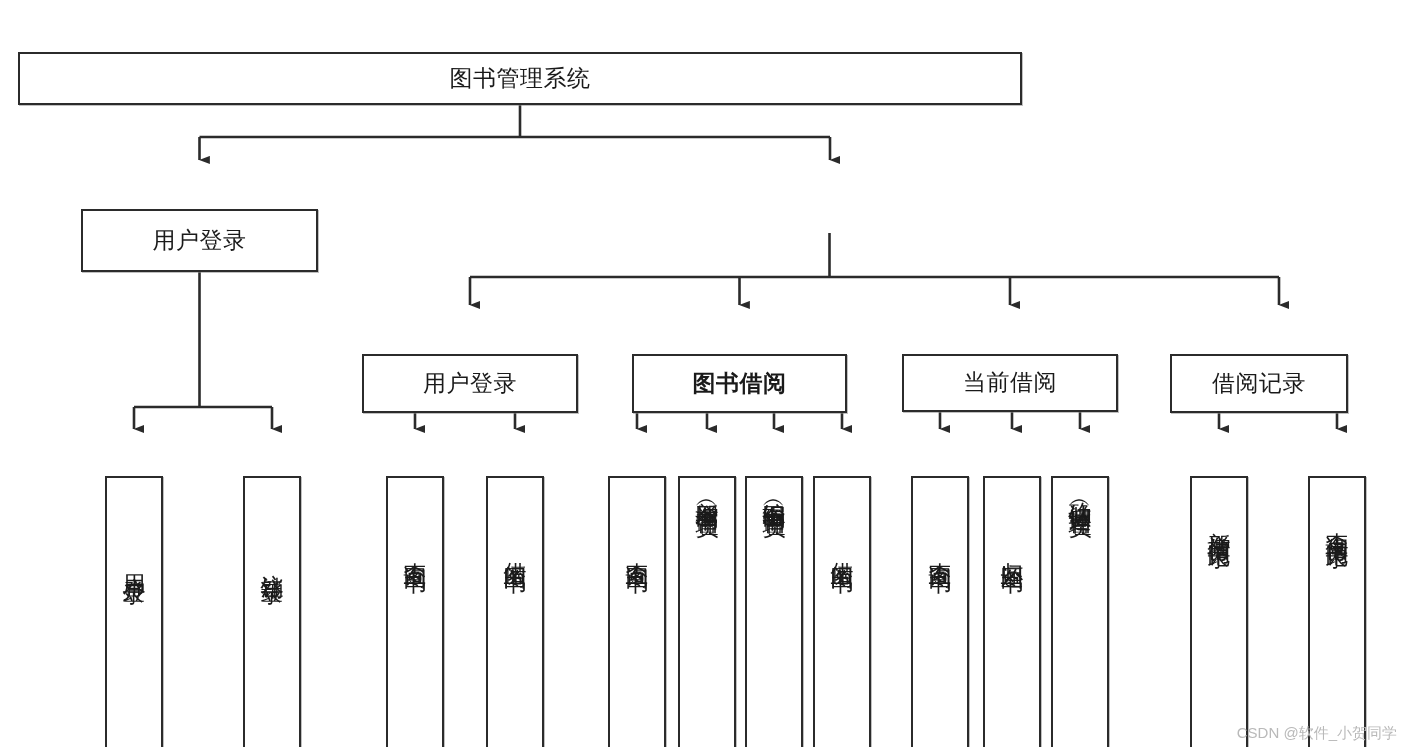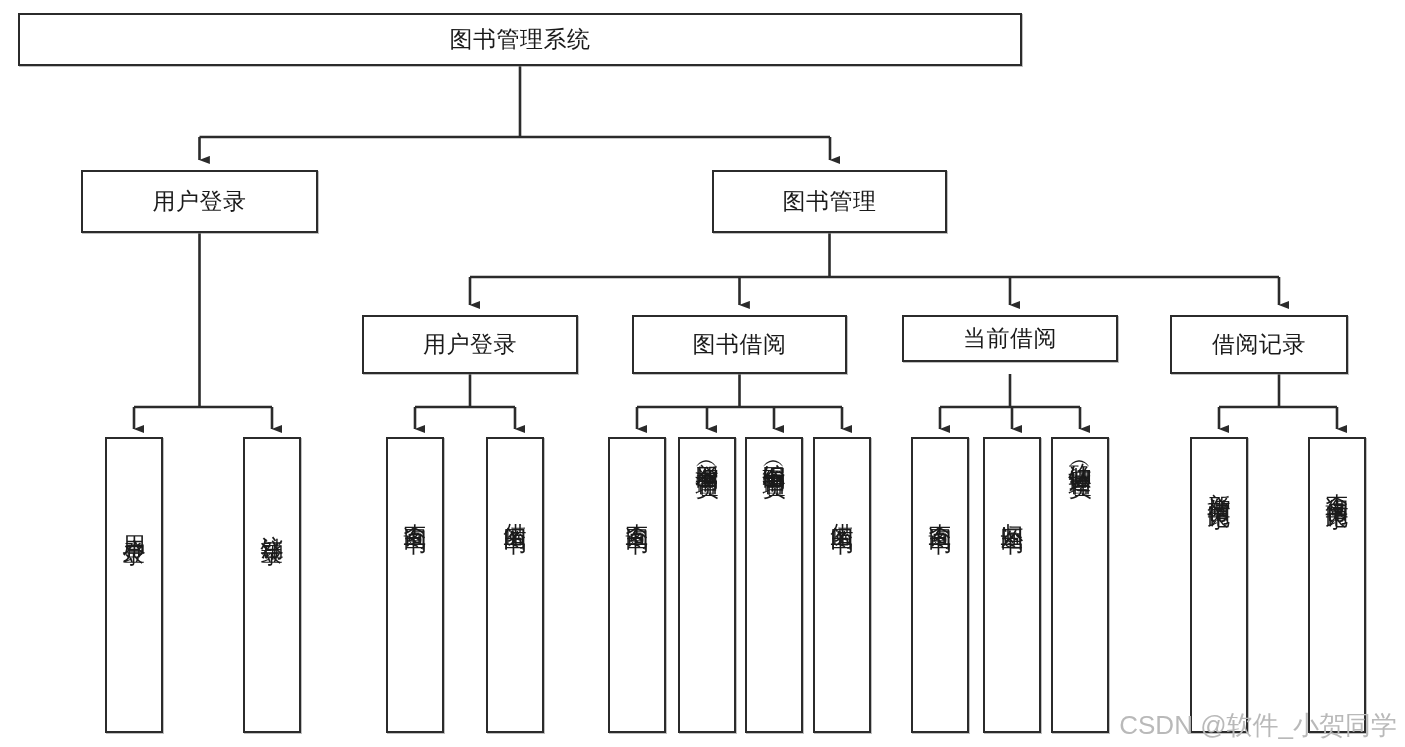"图书管理系统" .node { margin-top: none -> 39px }
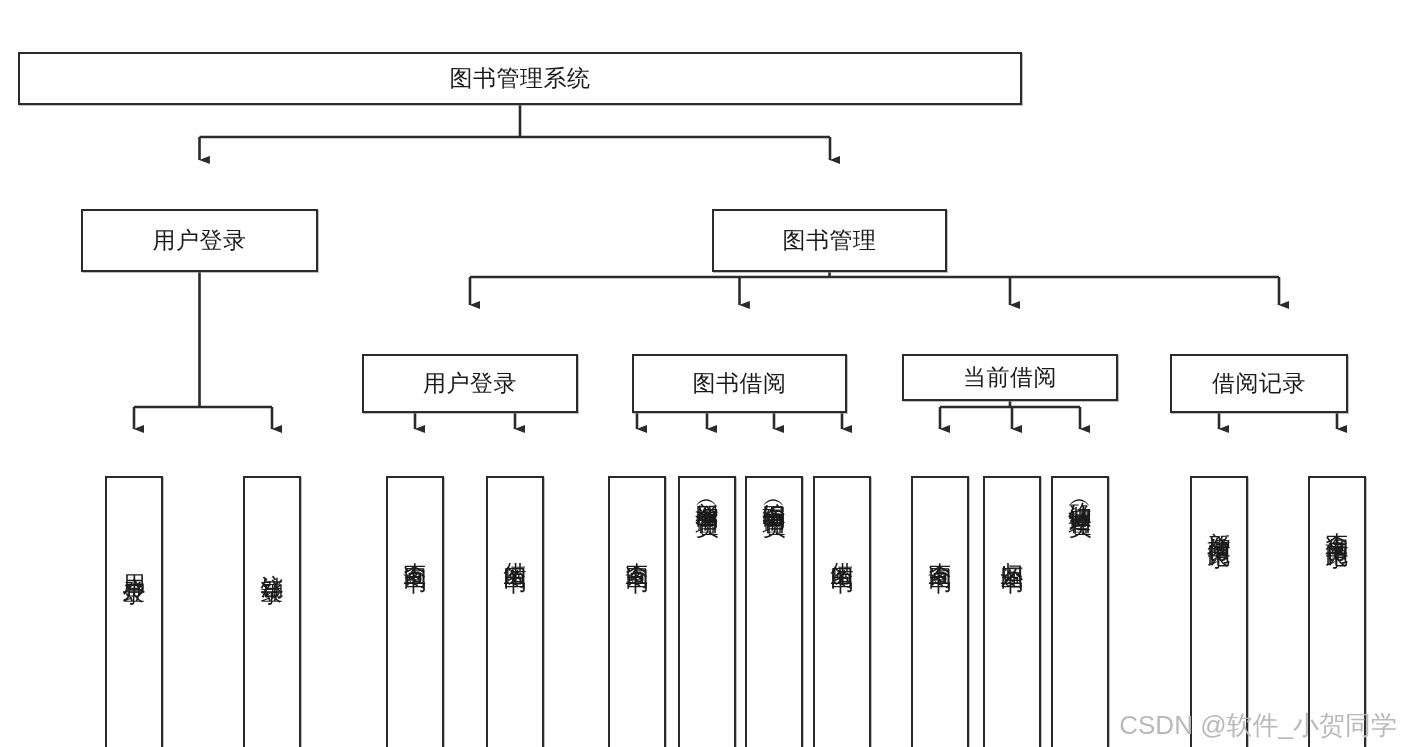"图书管理" div.node { html: <div> <span>图书管理</span> </div> -> none }
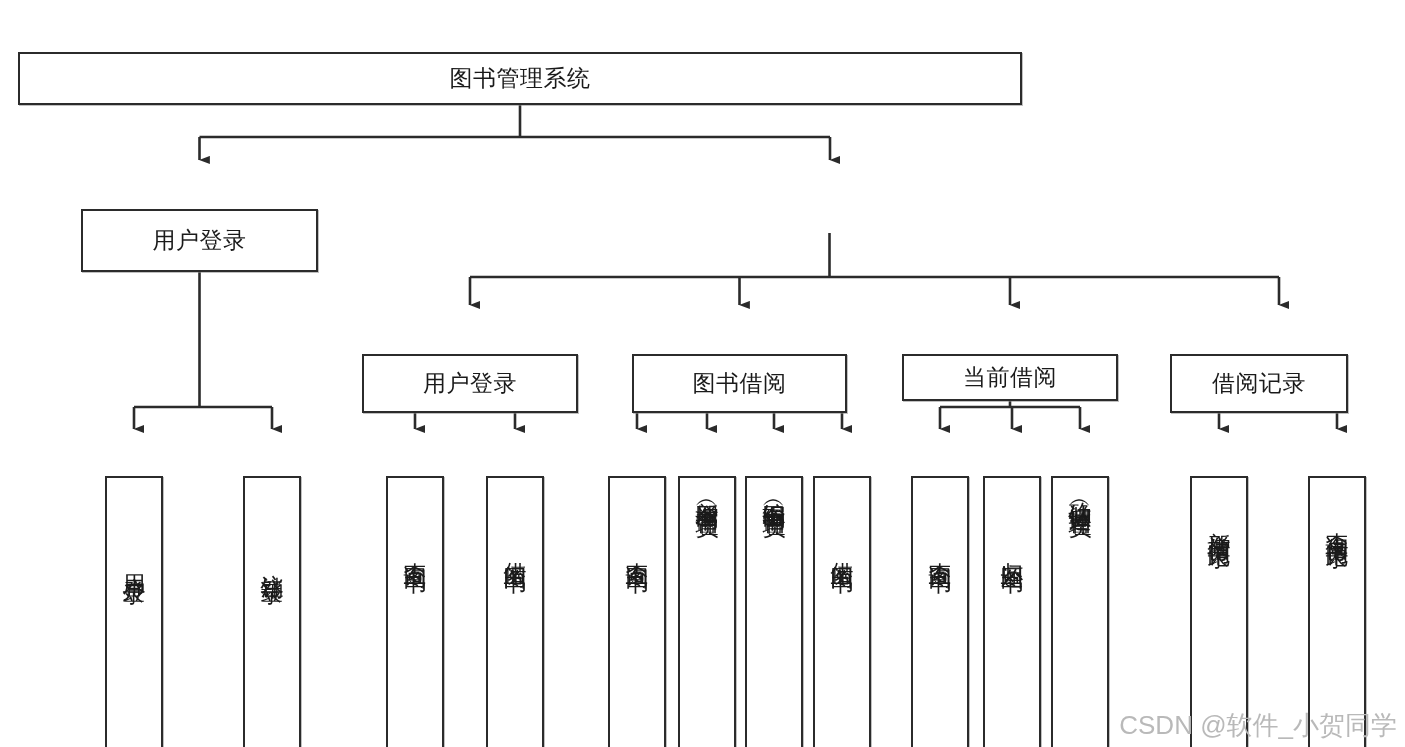"图书借阅" div.node { font-weight: none -> bold }
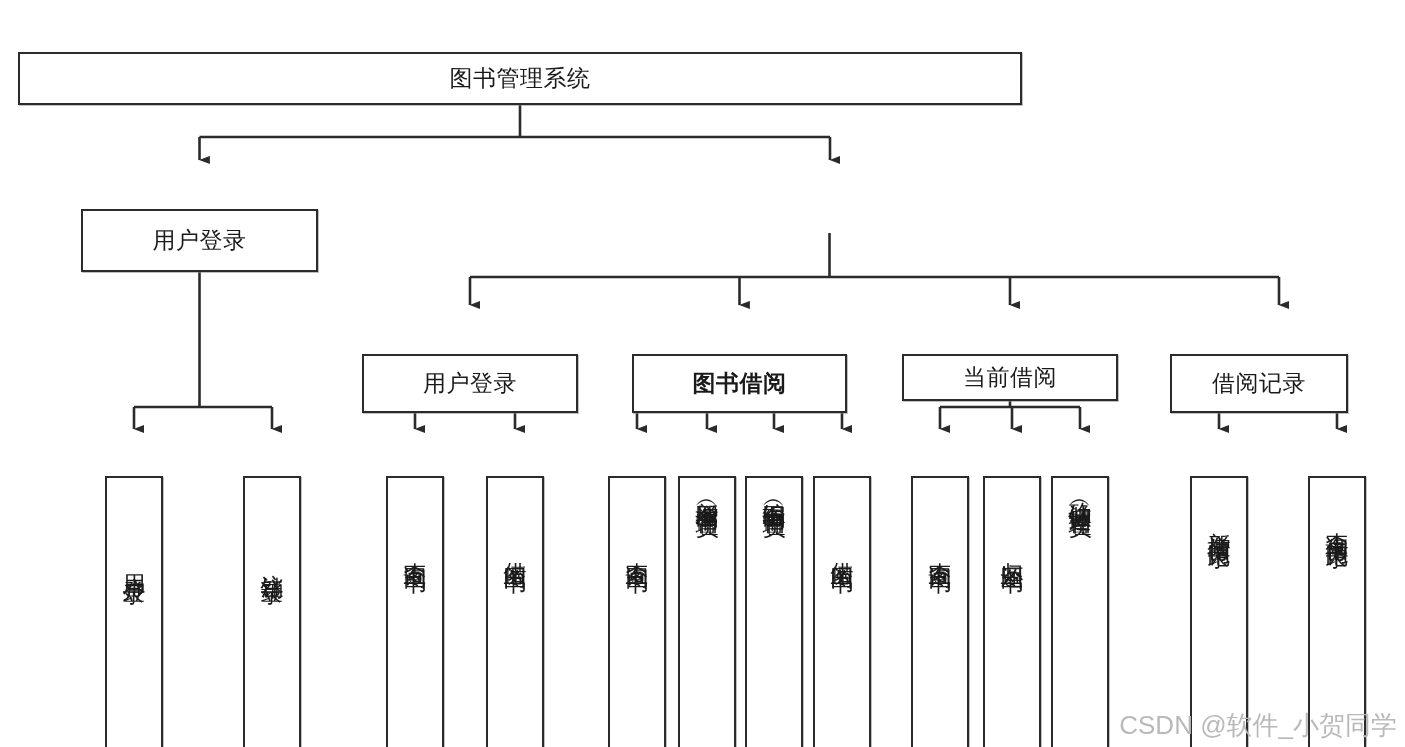"当前借阅" div.node { height: 47px -> 58px }
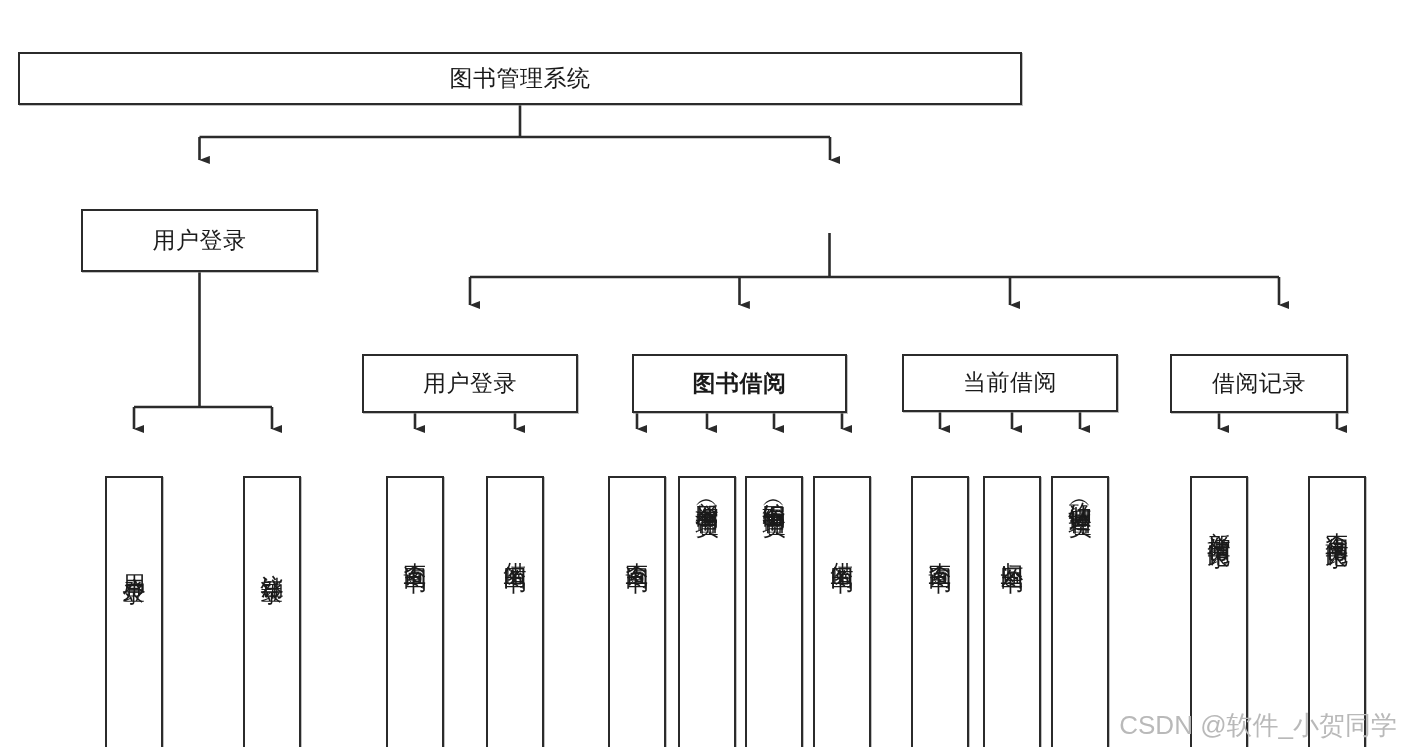"CSDN @软件_小贺同学" .watermark { font-size: 26px -> 15px }
